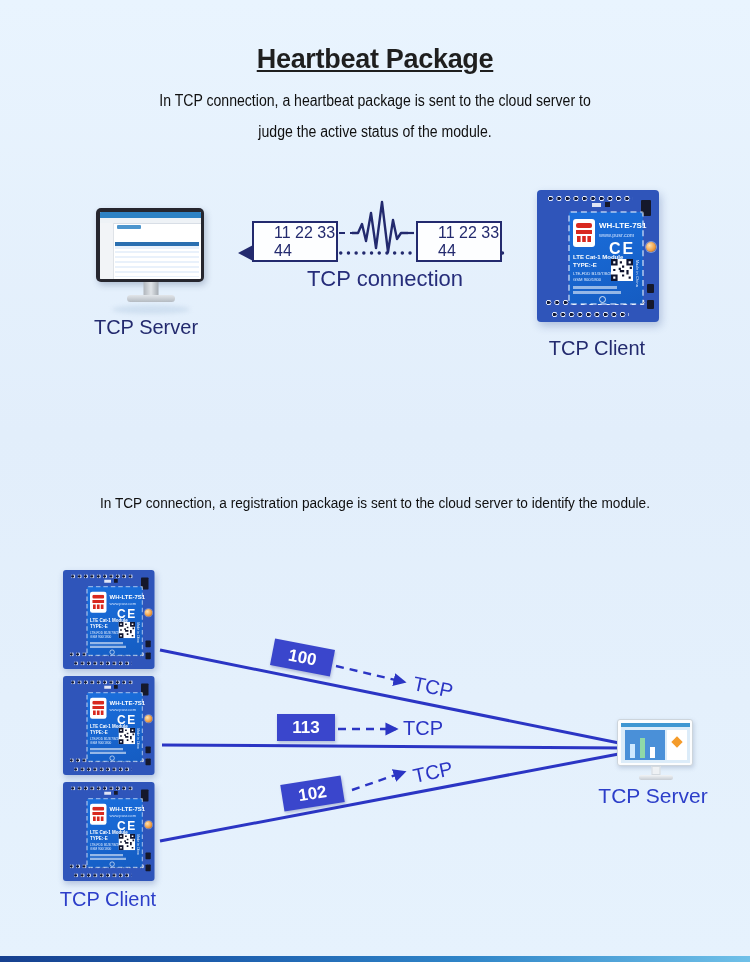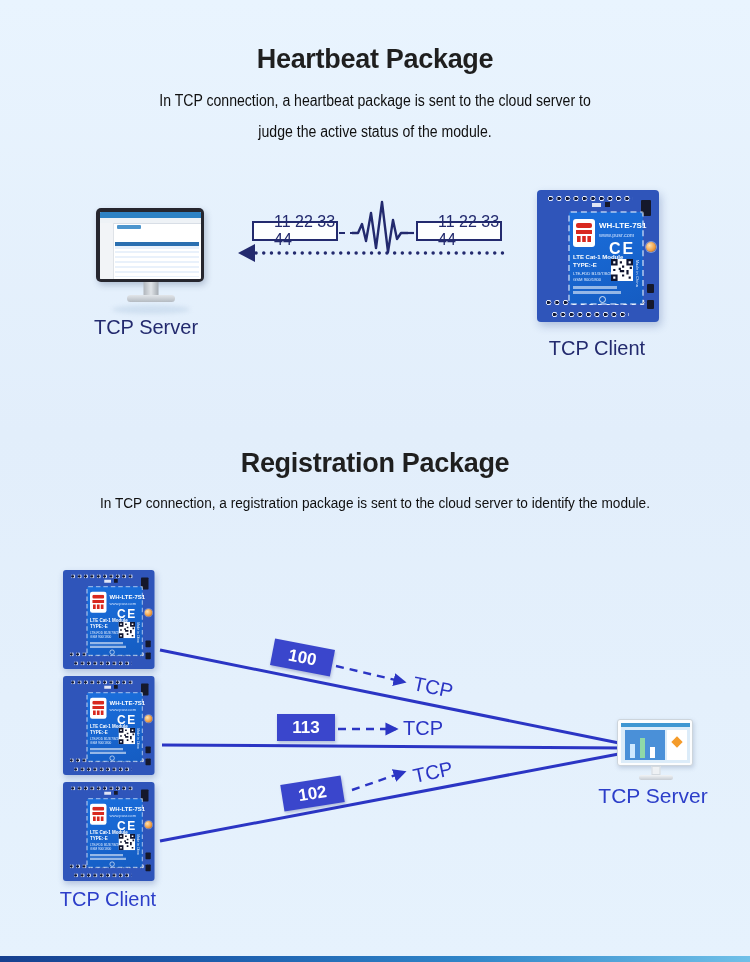"Heartbeat Package" div.big-title { text-decoration: none -> underline }
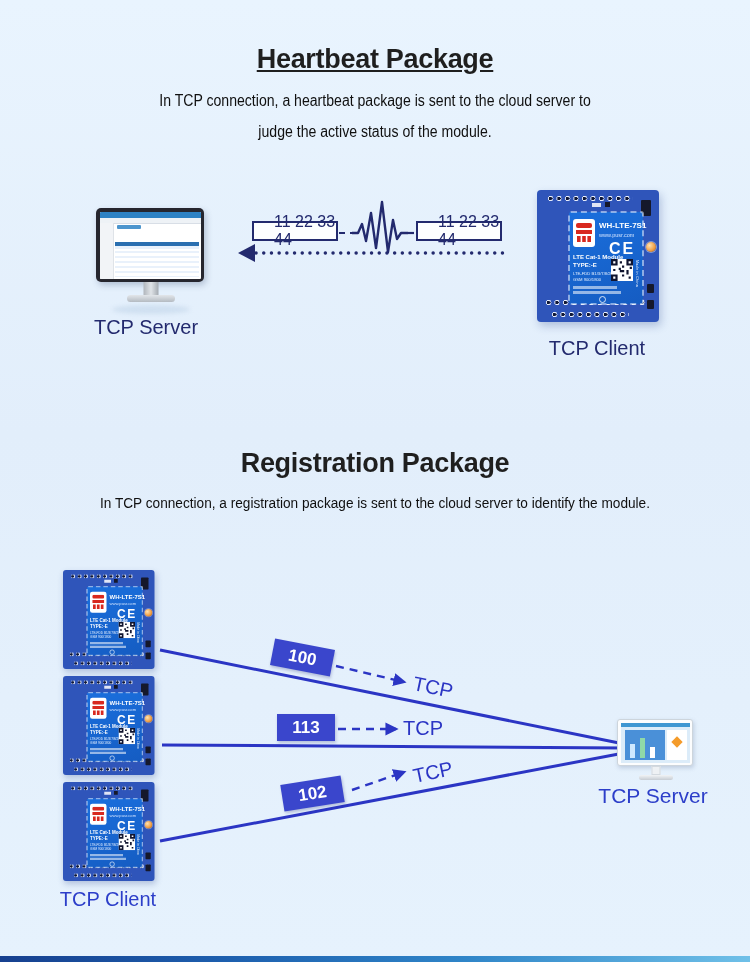"11 22 33 44" .packet-box { height: 20px -> 41px }
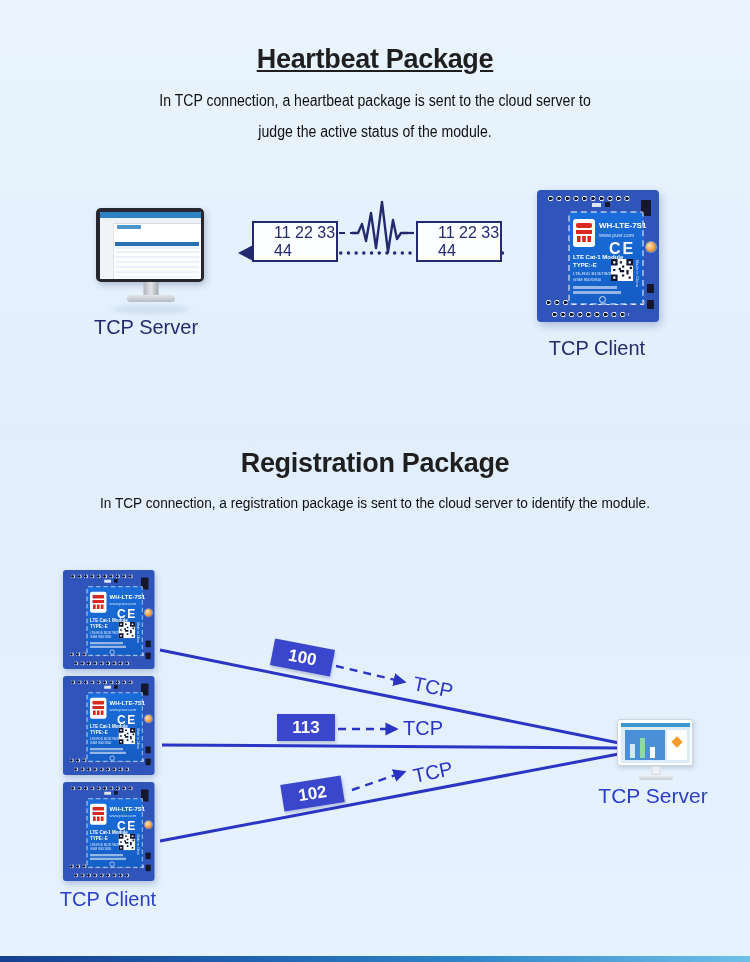"TCP connection" div.tcp-connection { html: none -> <div>TCP connection</div> }
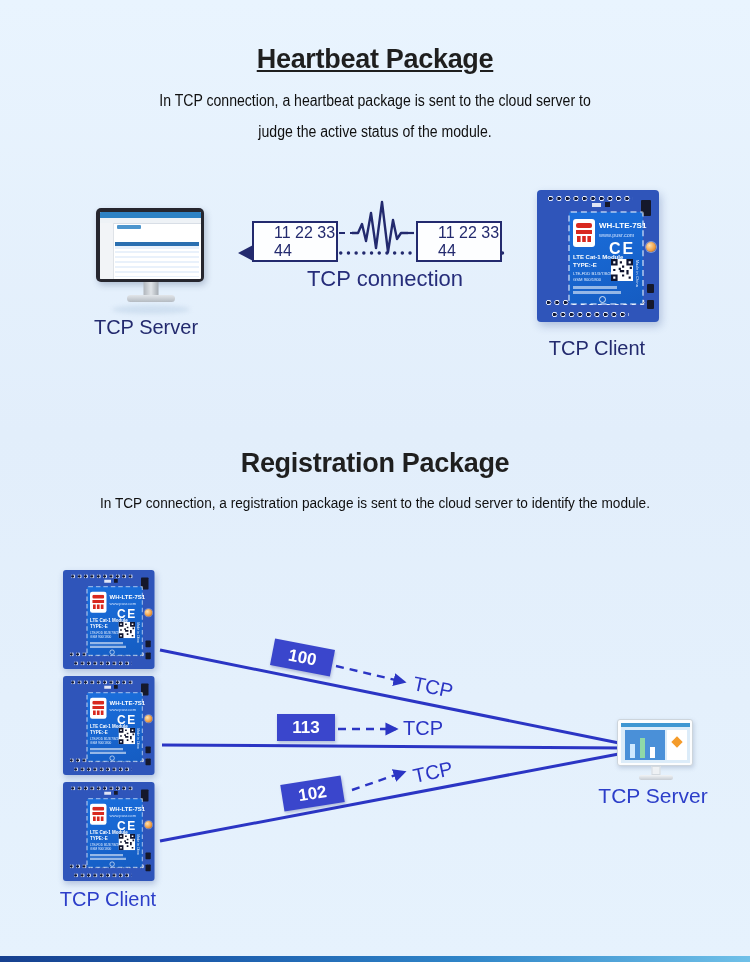"Registration Package" div.big-title { html: <div>Registration Package</div> -> none }
